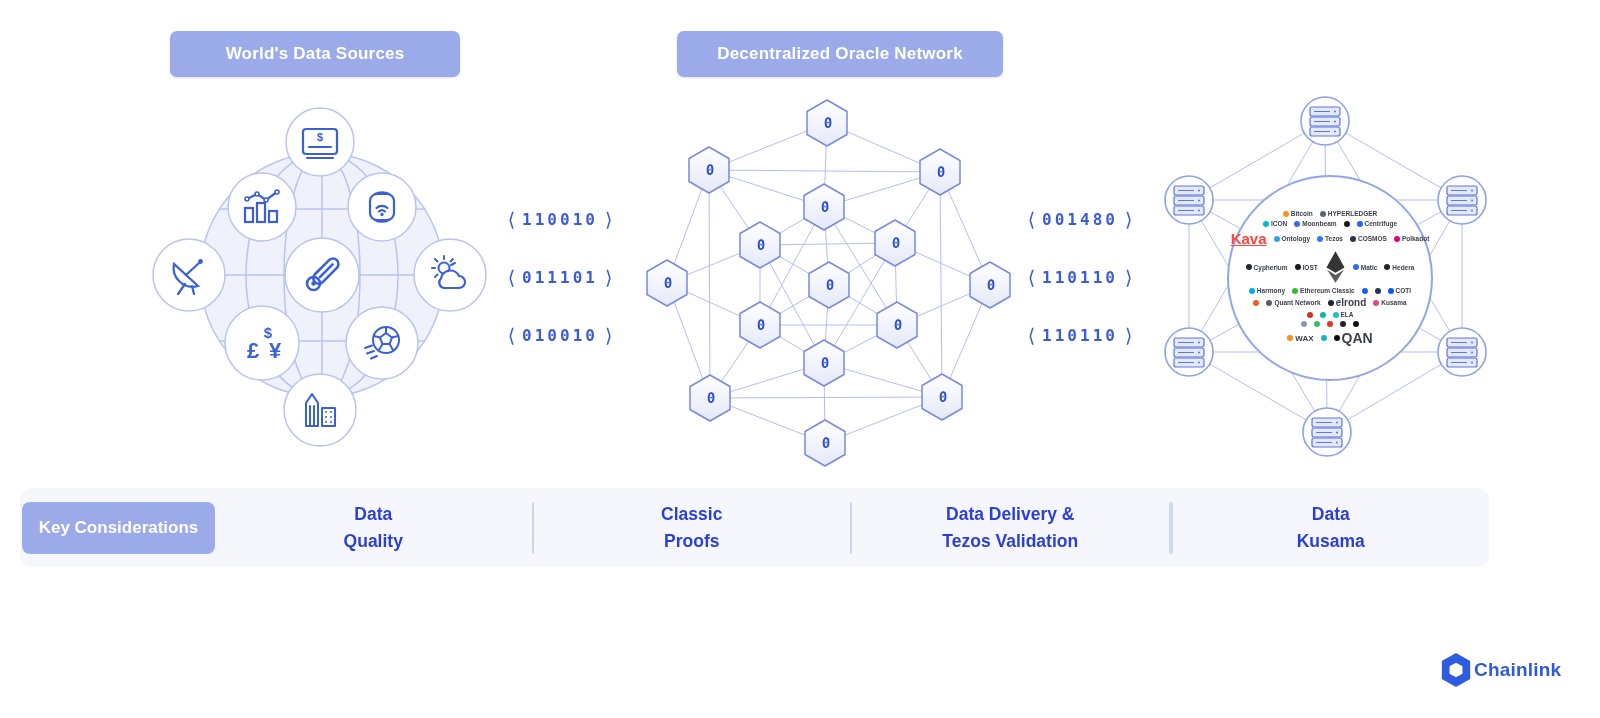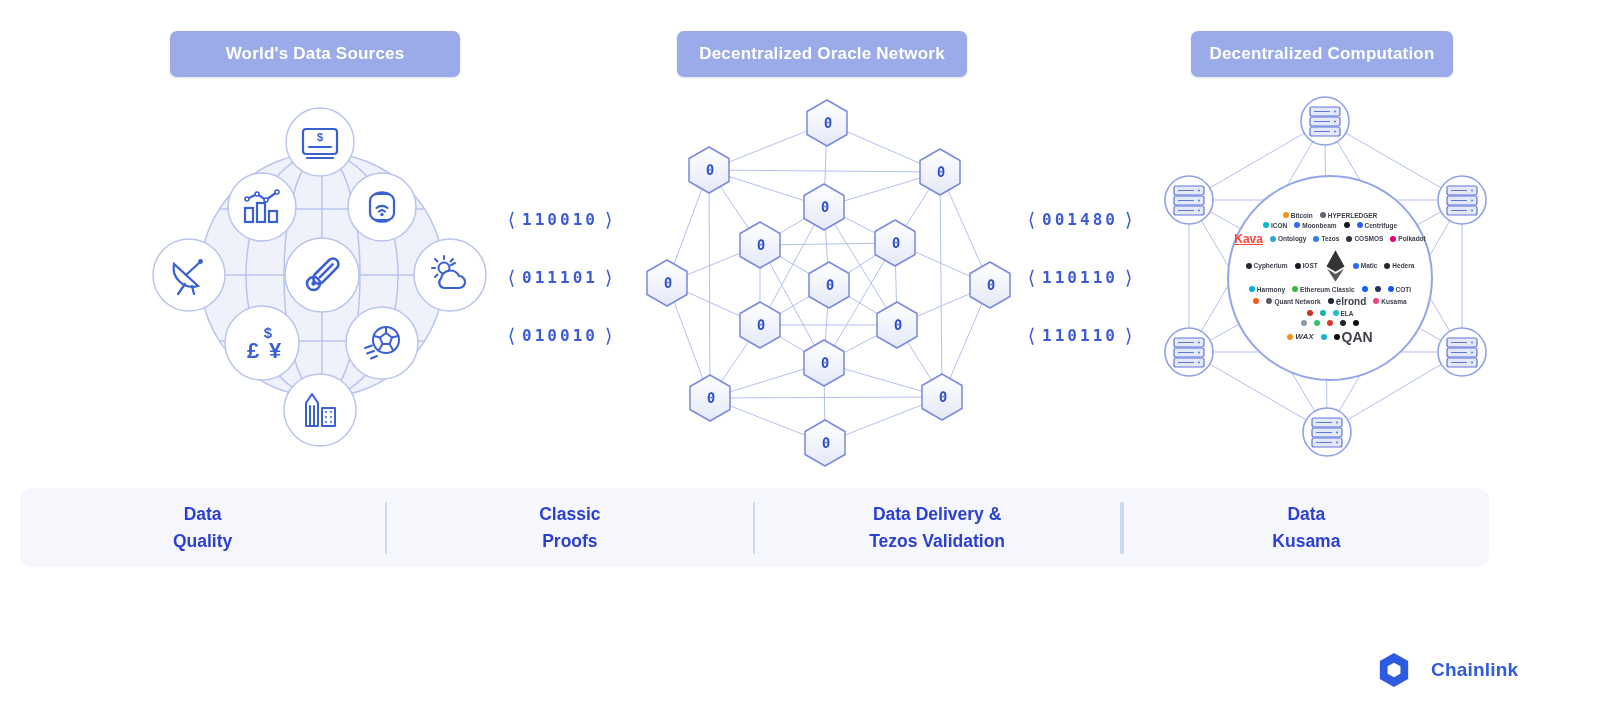"Decentralized Oracle Network" div.pill { width: 290px -> 326px }
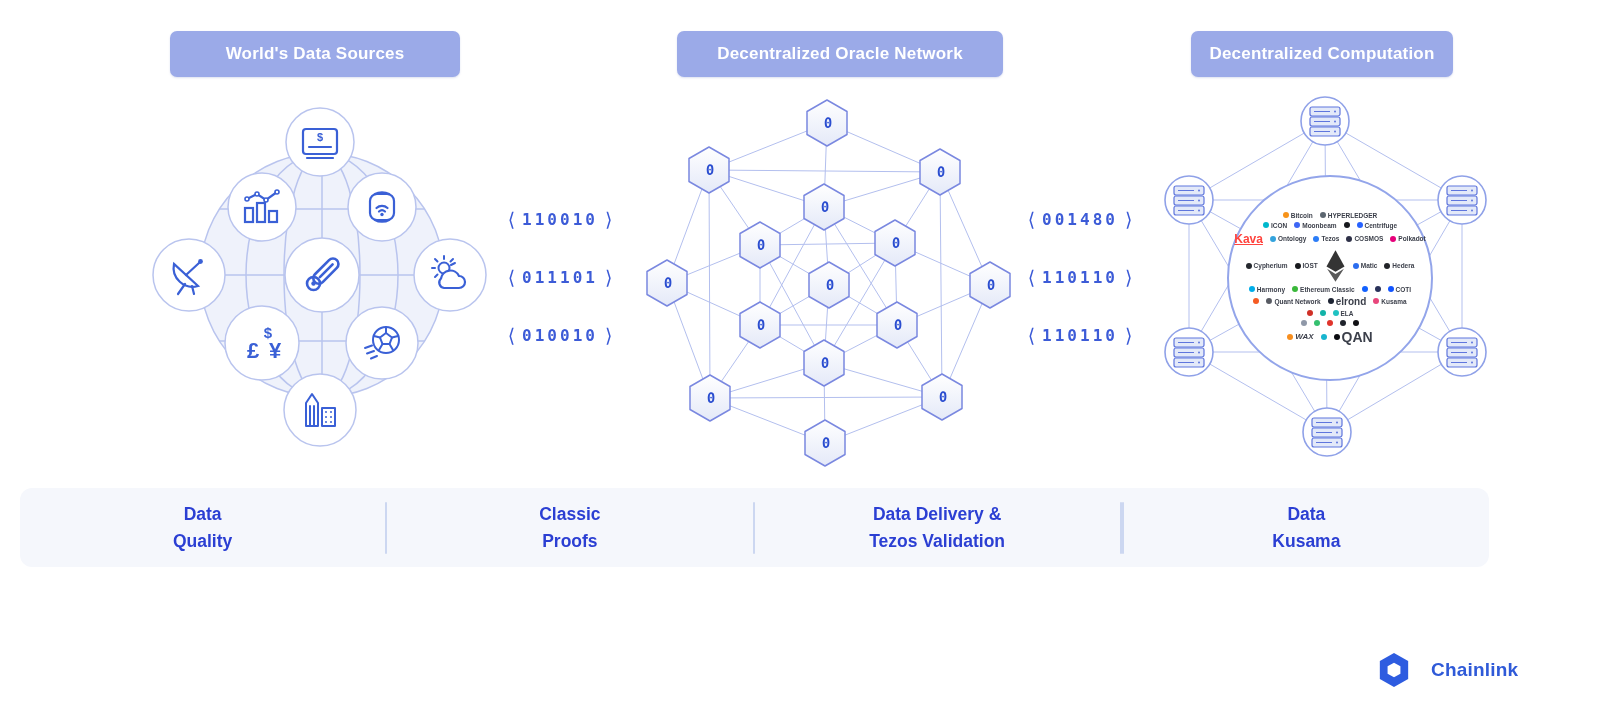"Decentralized Computation" div.pill { html: <div>Decentralized Computation</div> -> none }
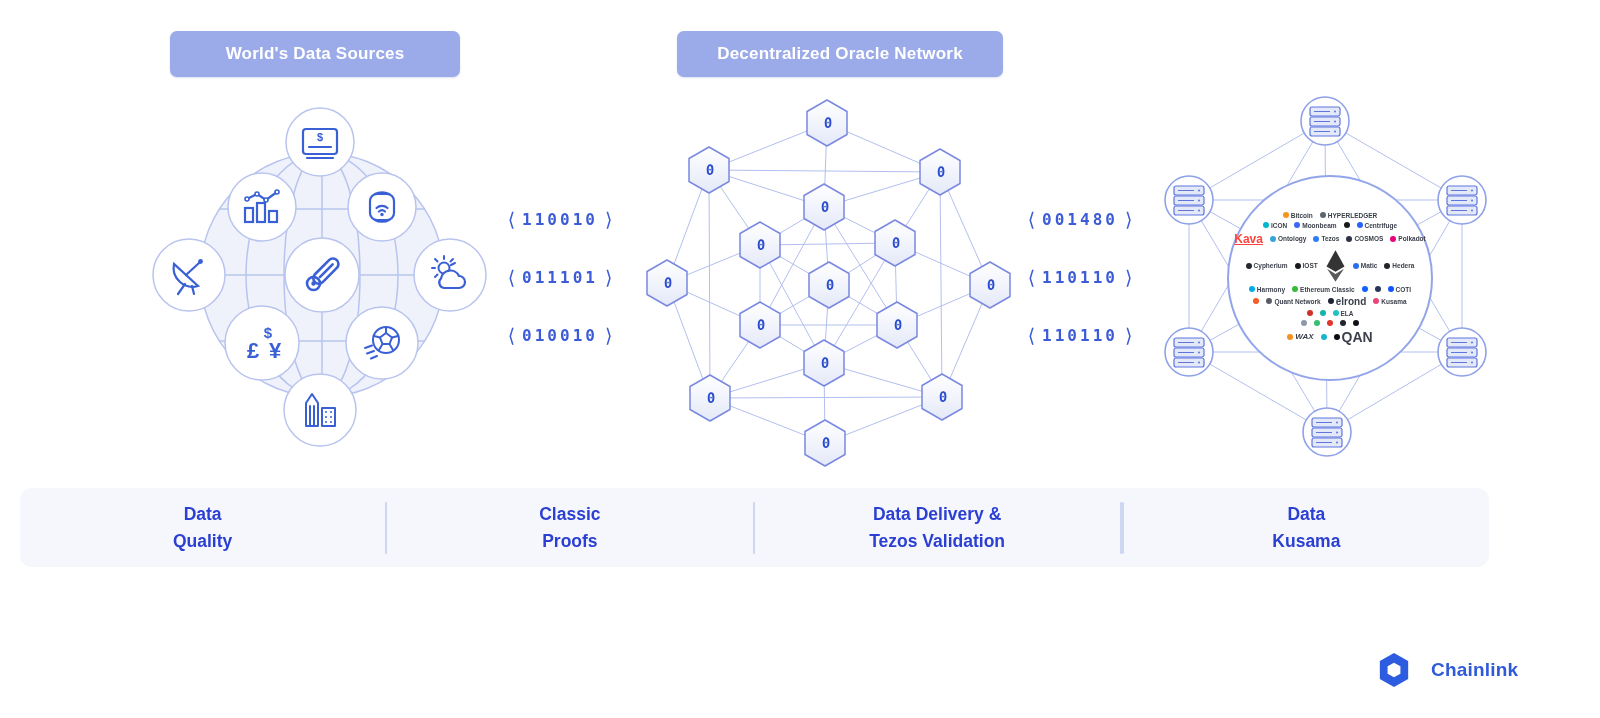"Kava" span { font-size: 12px -> 15px }
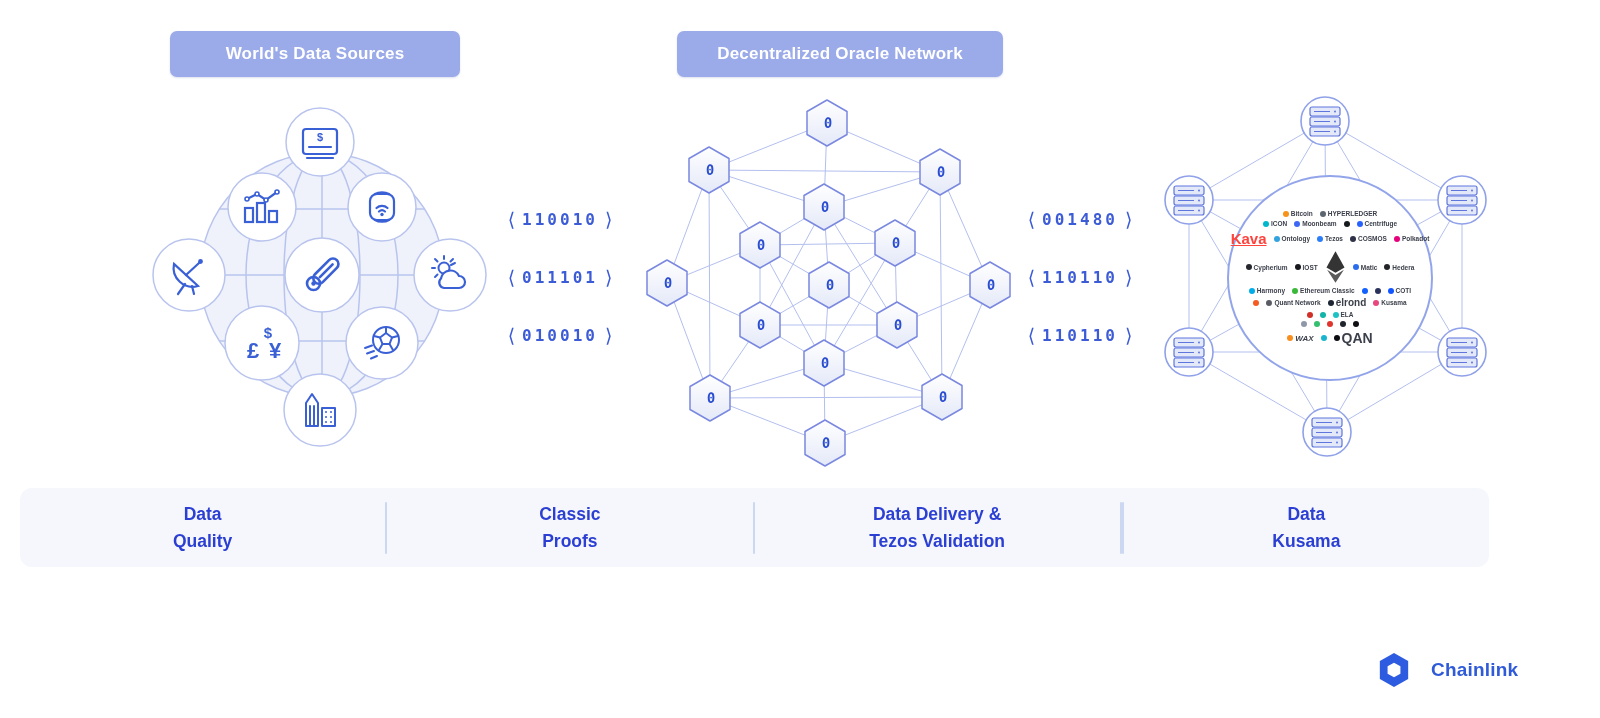"WAX" span { font-style: italic -> none }
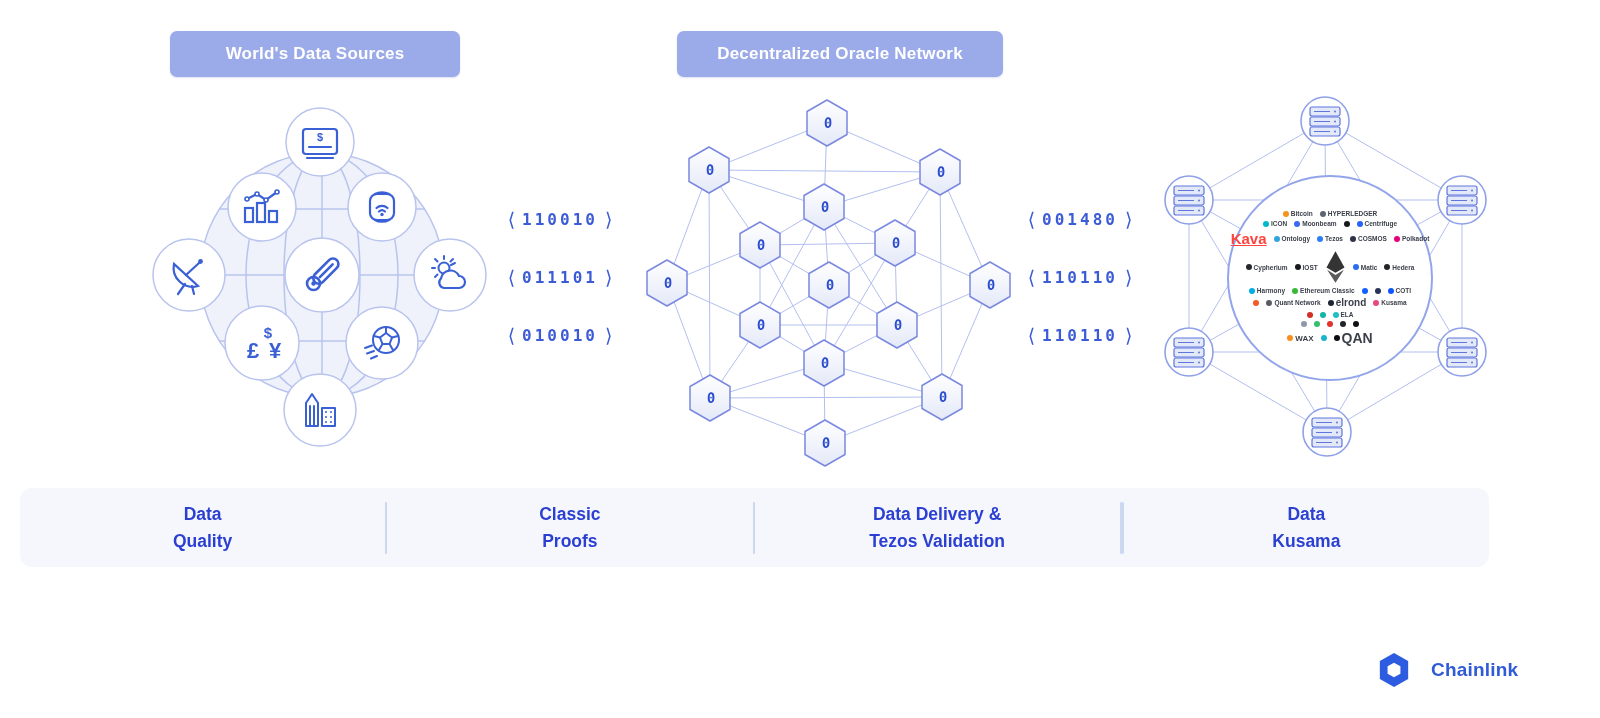"Key Considerations" div.kc-pill { html: none -> <div>Key Considerations</div> }
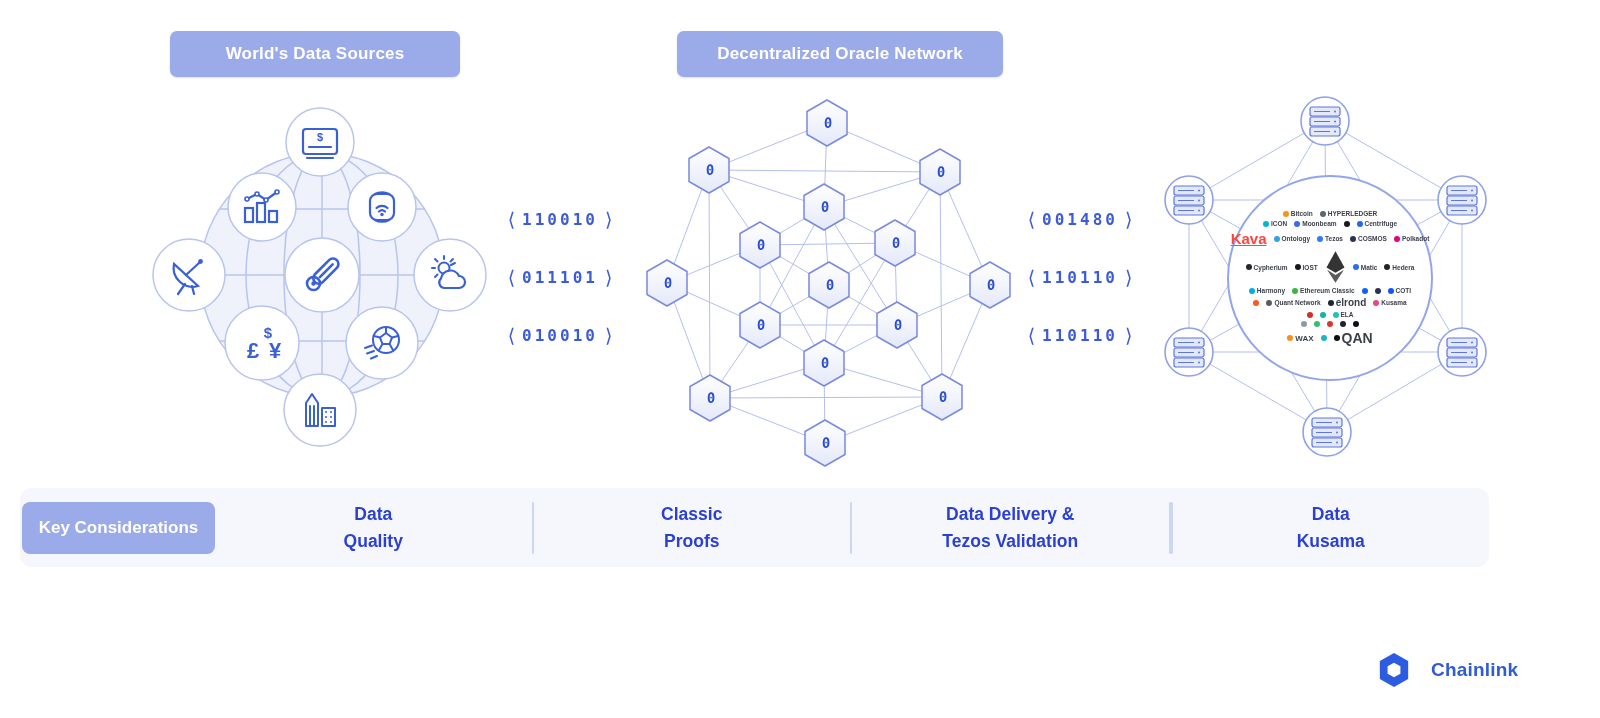"Chainlink" .brand { gap: 20px -> 1px; left: 1365px -> 1427px }
